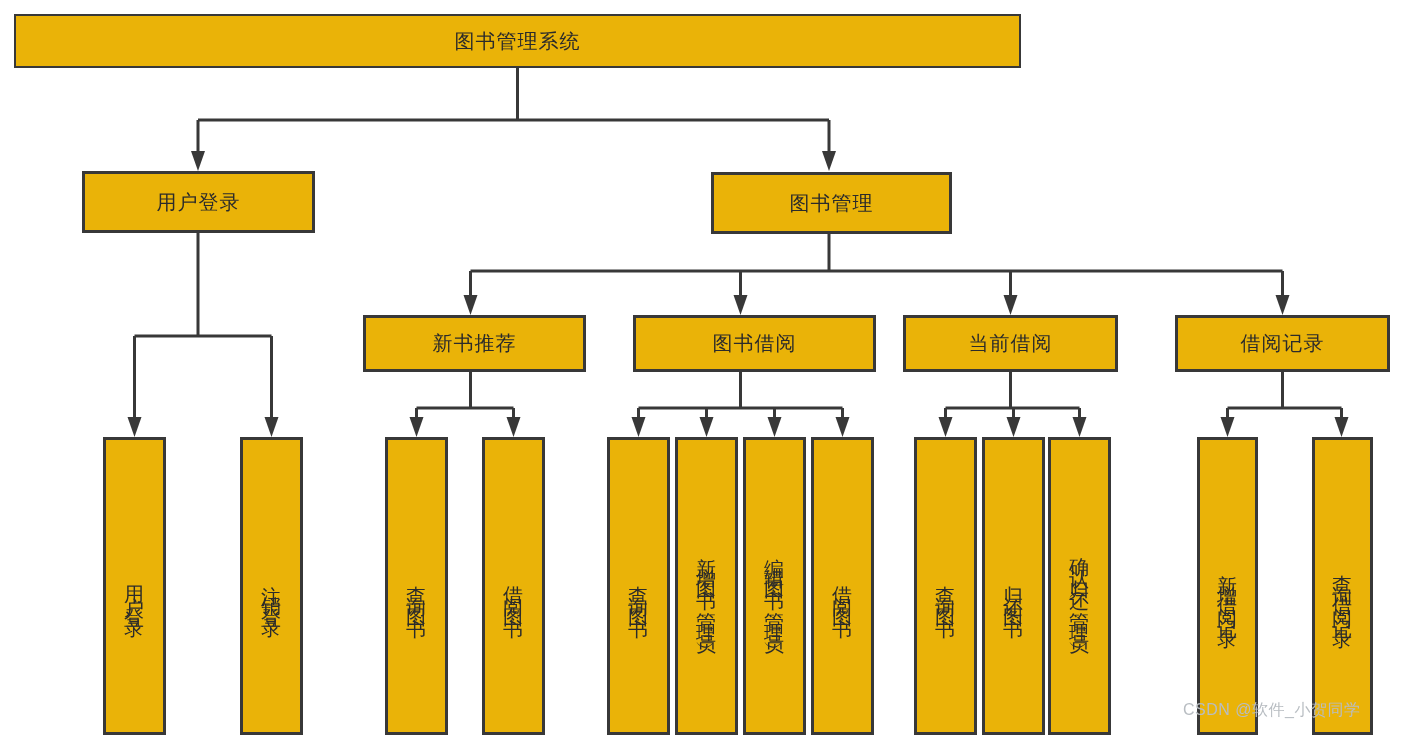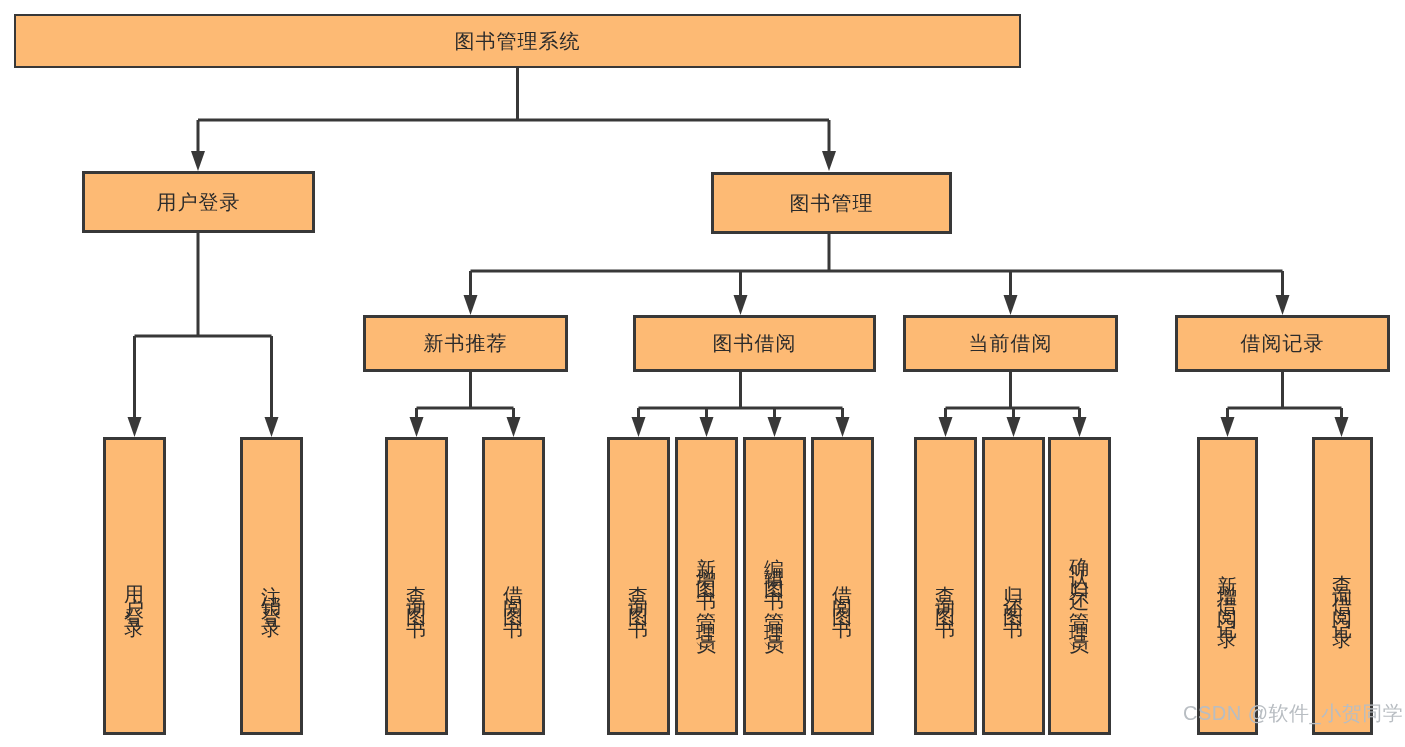"图书管理系统" .box { background: #fdba74 -> #eab308 }
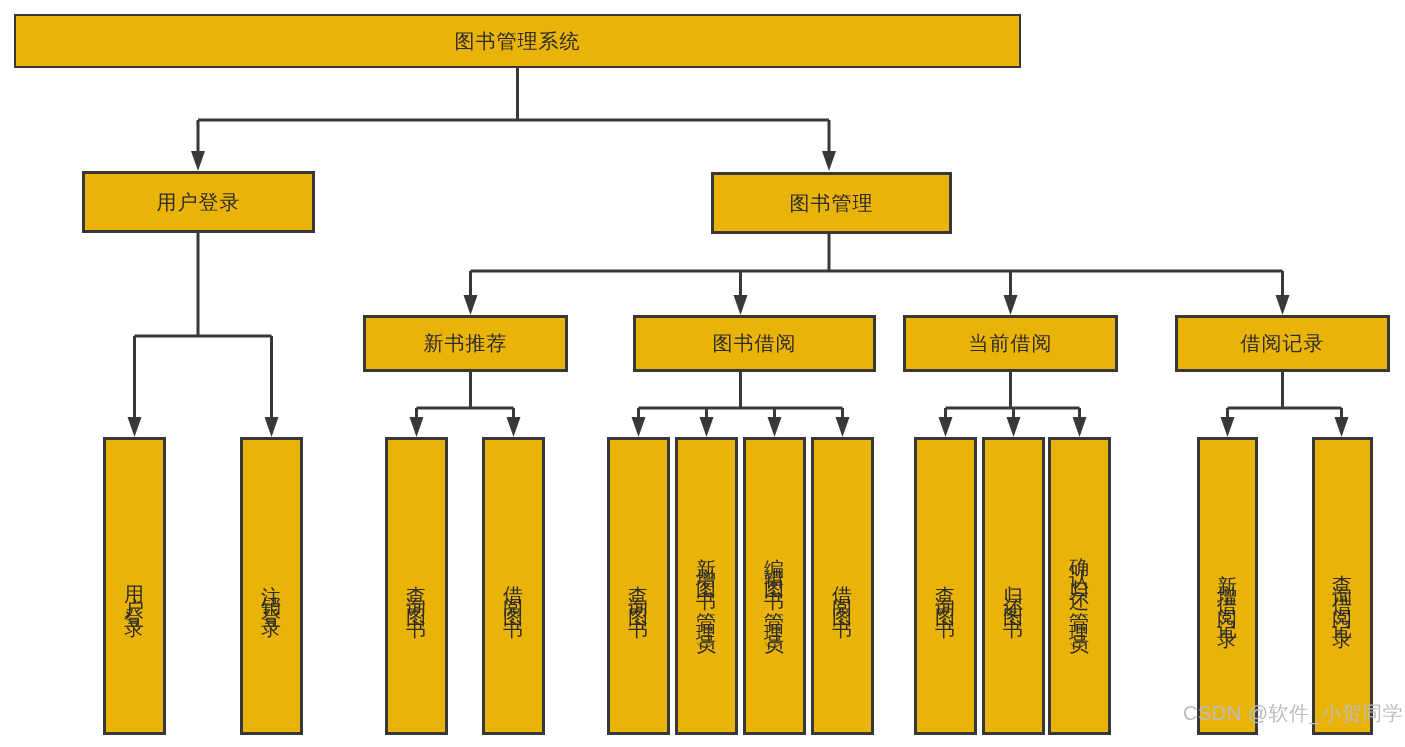"新书推荐" div.box { width: 205px -> 223px }
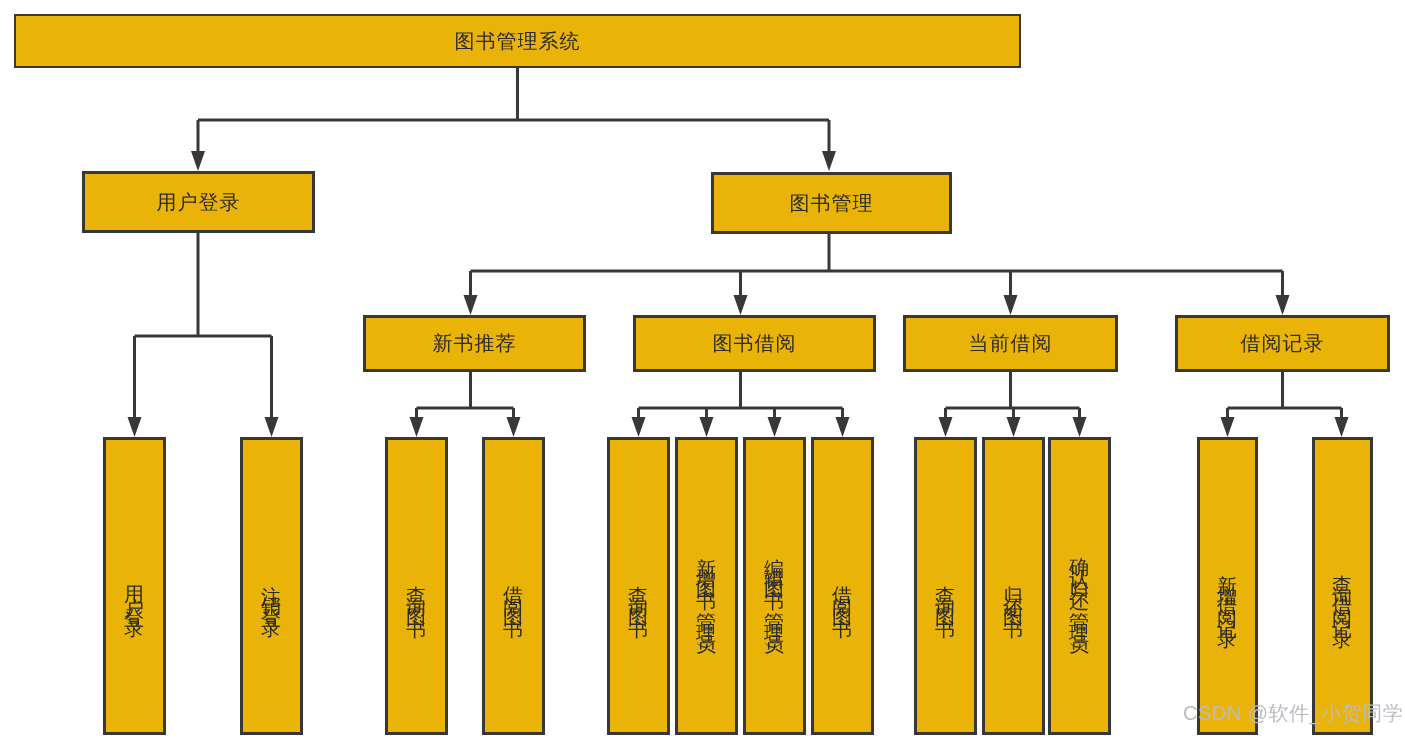"CSDN @软件_小贺同学" .watermark { font-size: 20px -> 16px }
